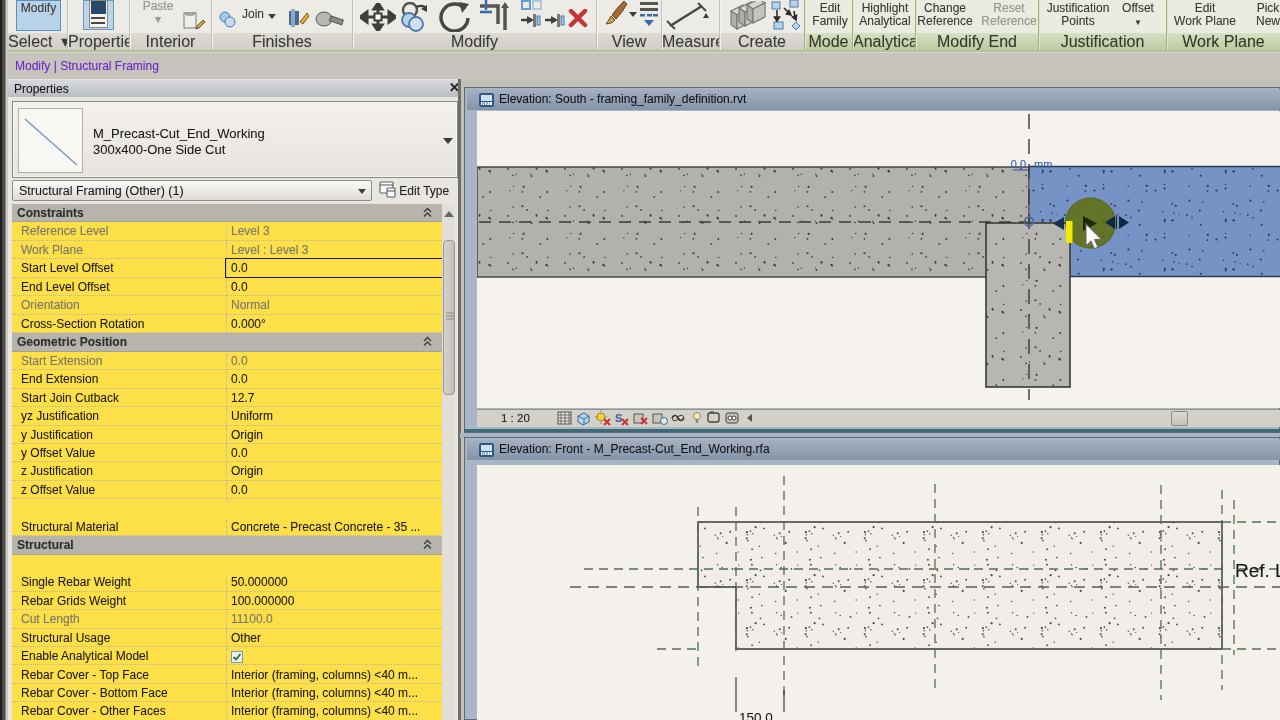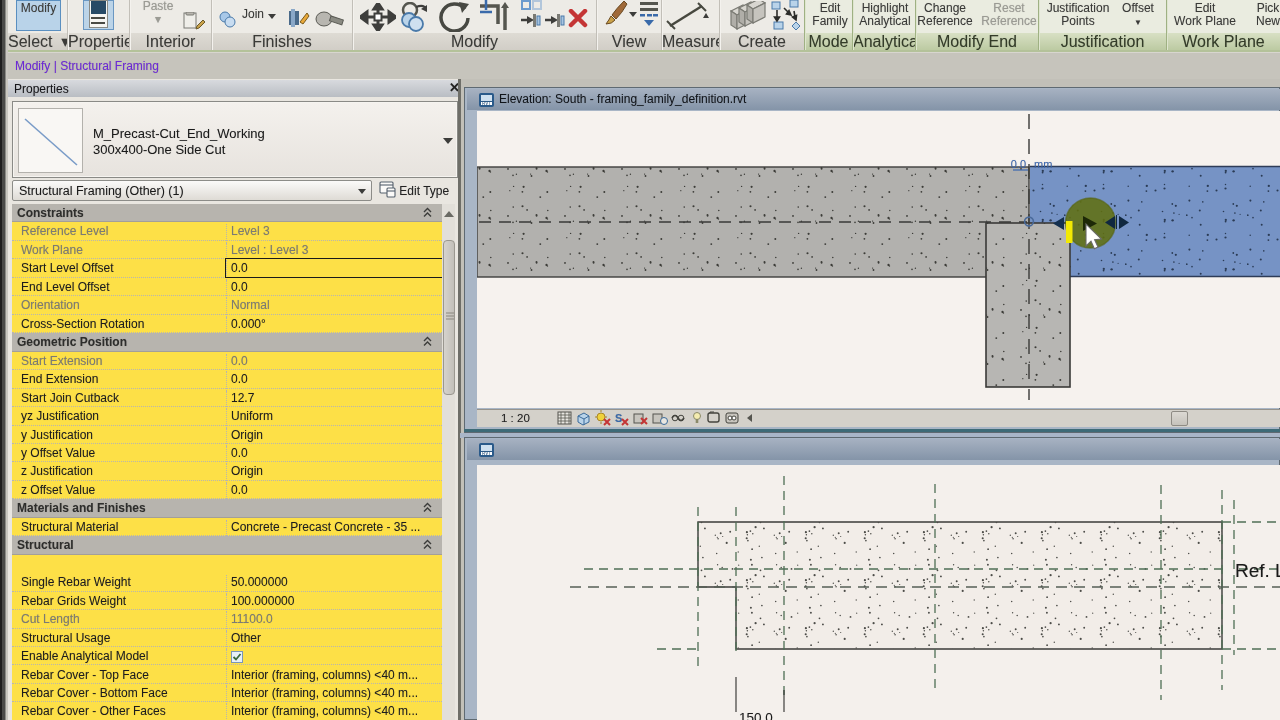"Elevation: Front -" span.wtxt { html: none -> <span>Elevation: Front - M_Precast-Cut_End_Working.rfa</span> }
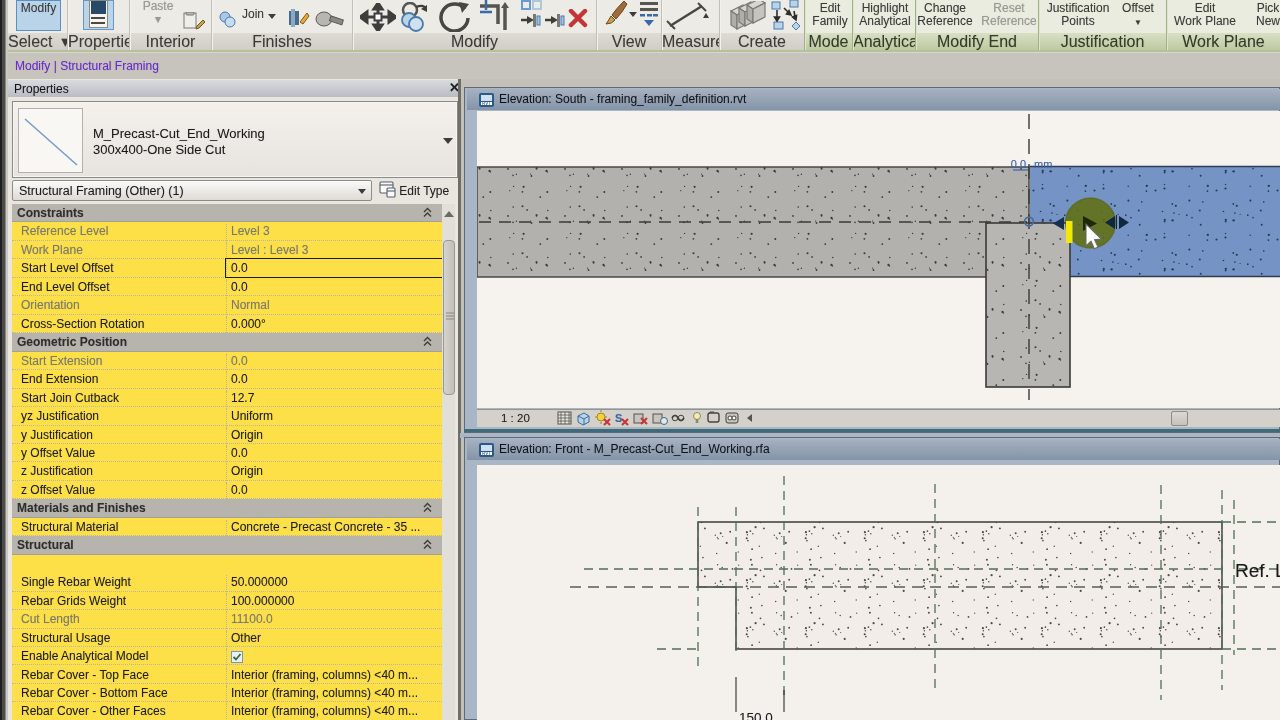"Materials and Finishes" div.row { html: <div> <span>Materials and Finishes</span> <svg> <path></path> </svg> </div> -> none }
